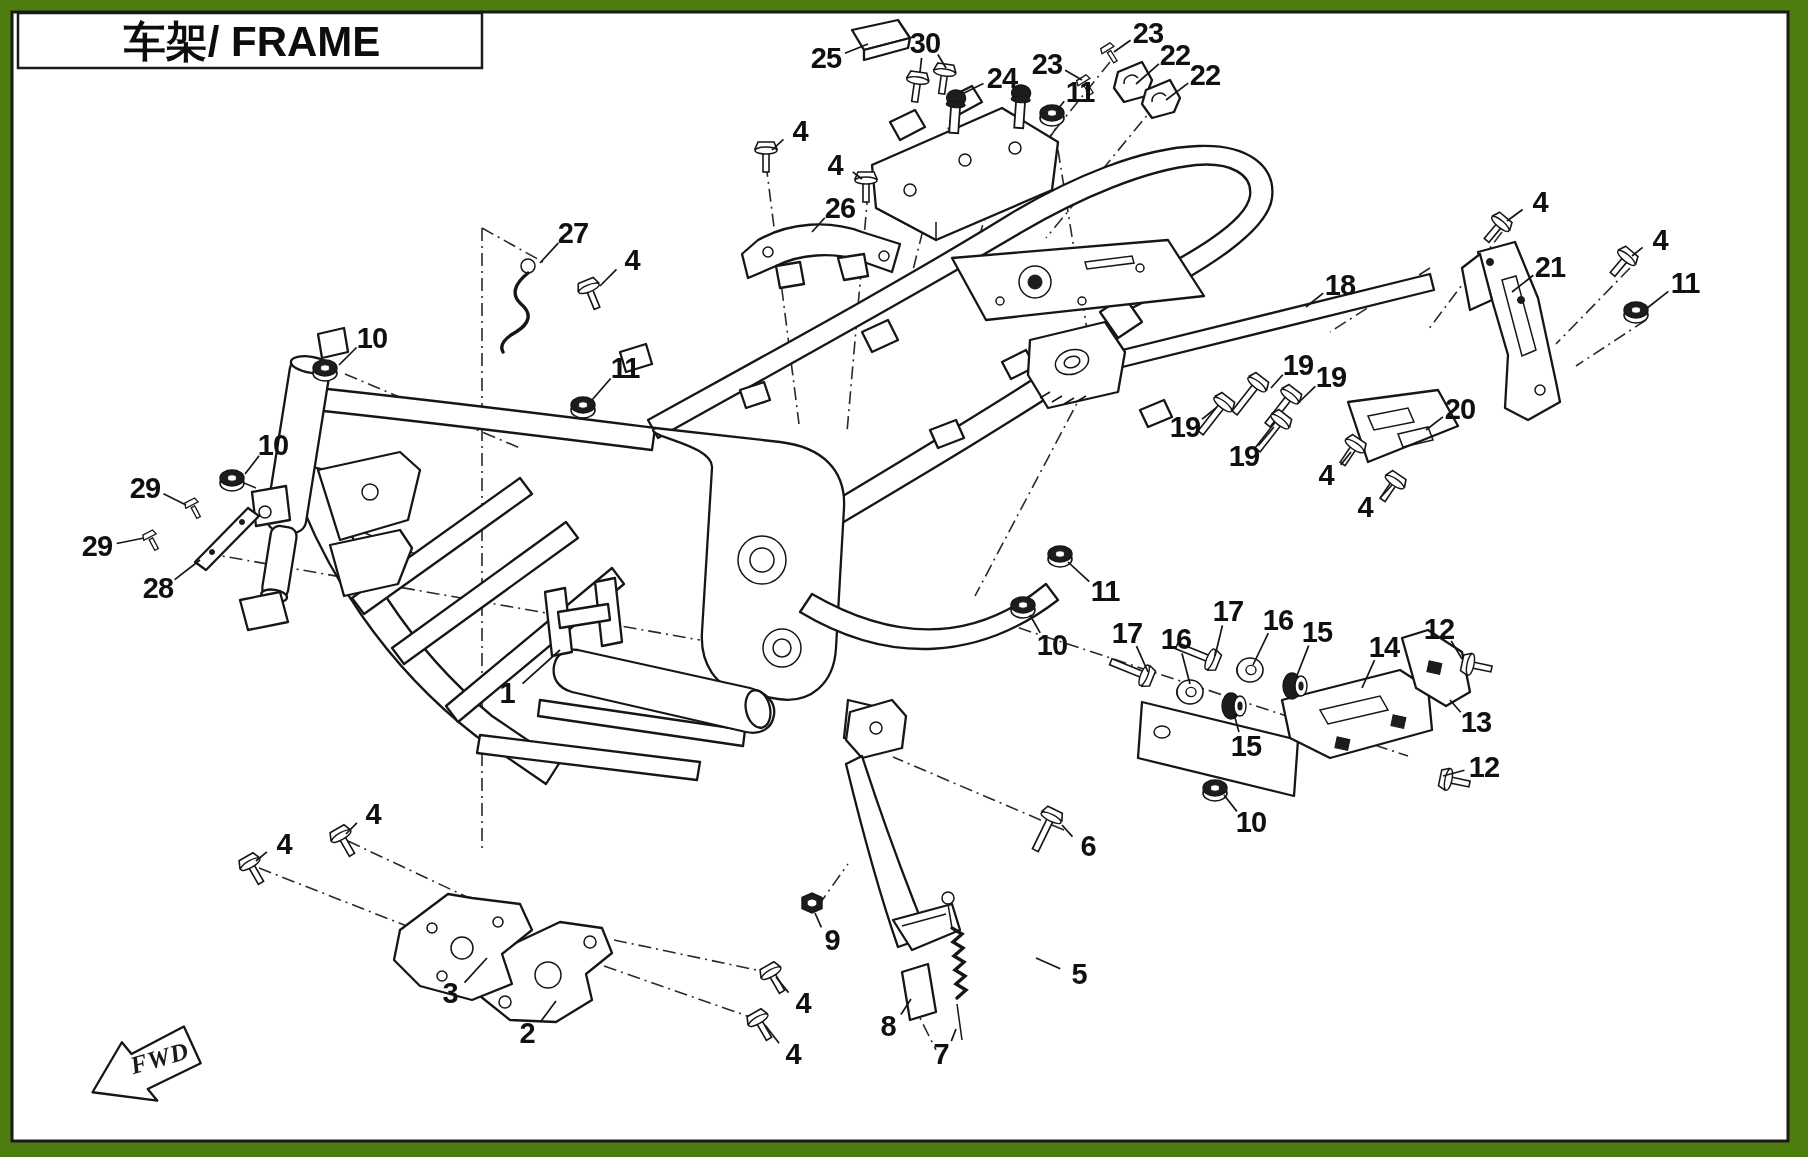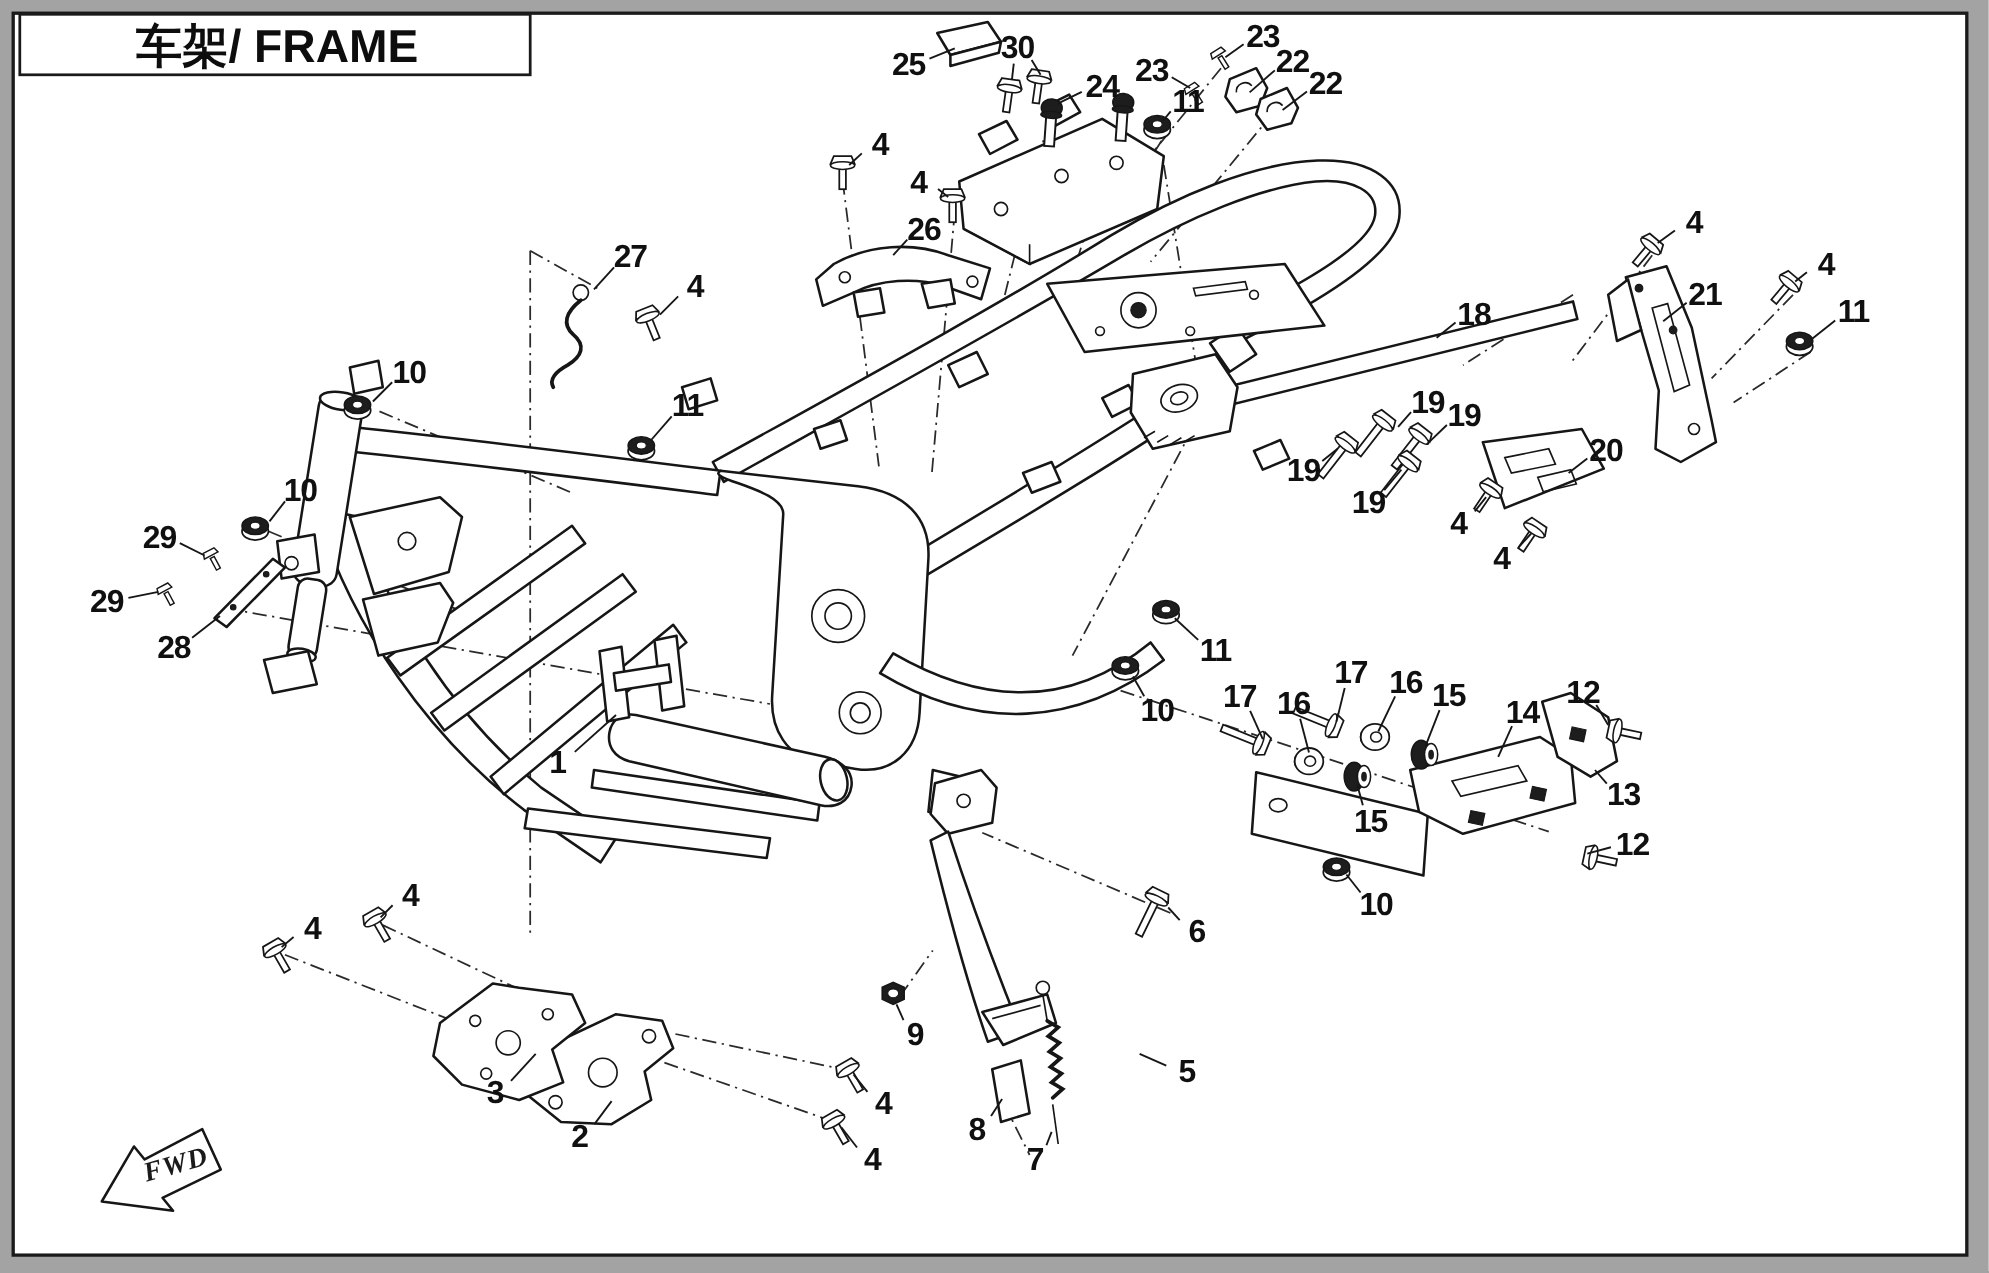"车架/ FRAME" .stage { background: #a3a3a3 -> #4d7c0f }
